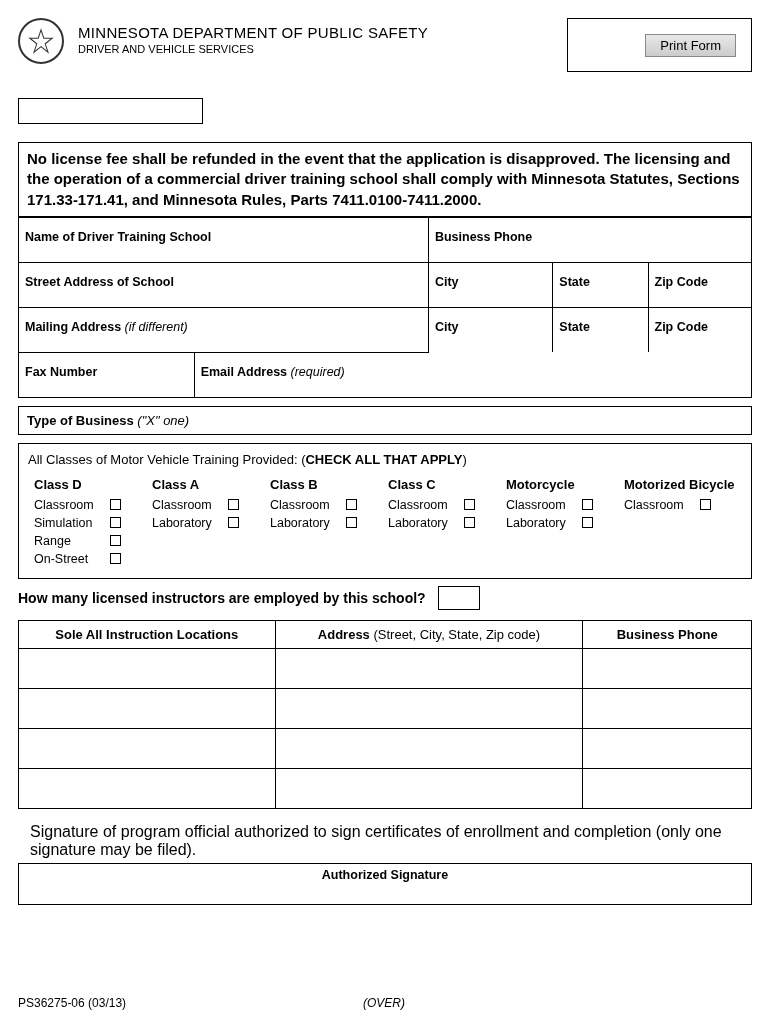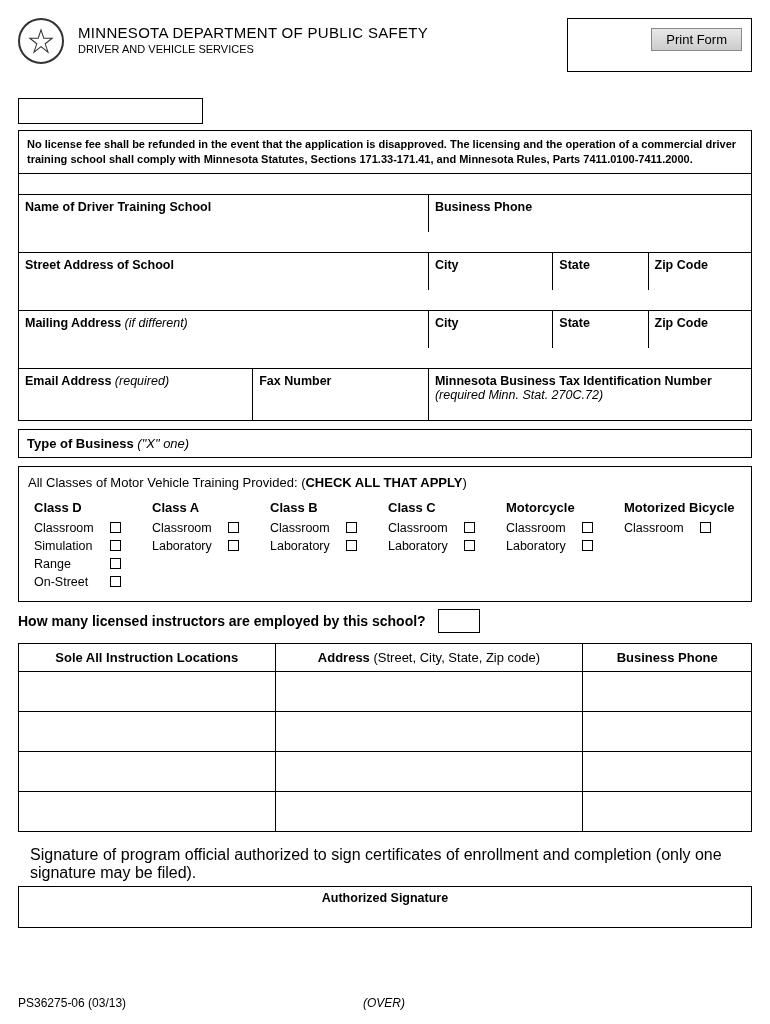"Print Form" .print-box { padding: 9px -> 15px }
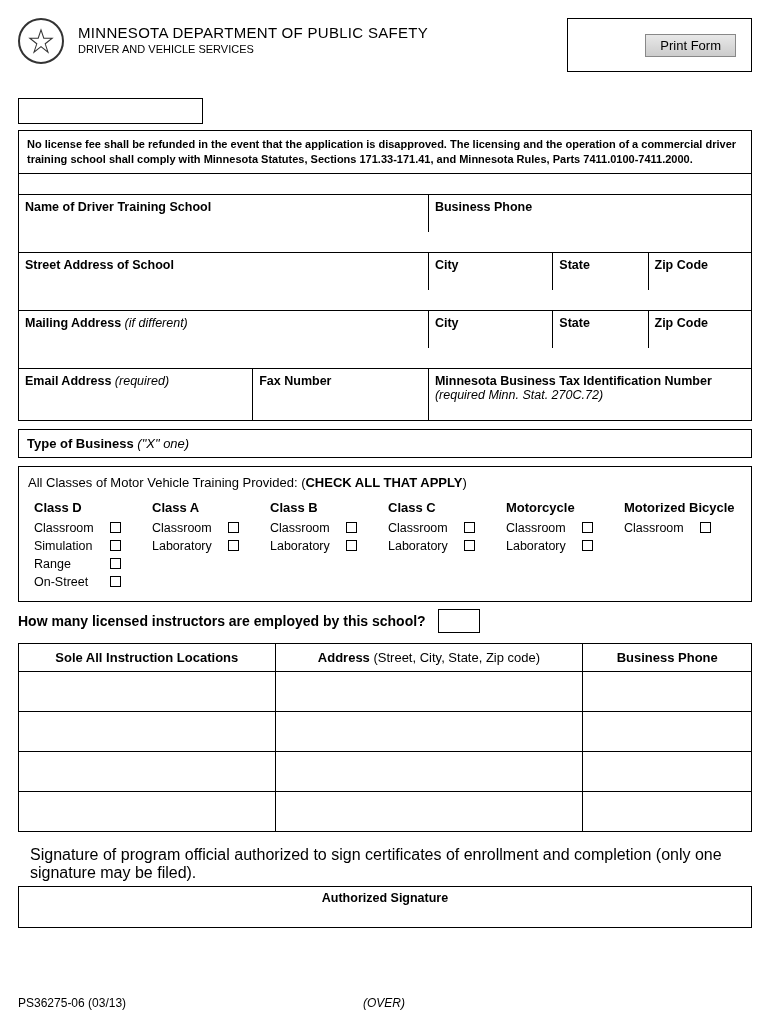"No license fee shall be" .notice-box { font-size: 11px -> 15px; margin-top: 6px -> 18px }
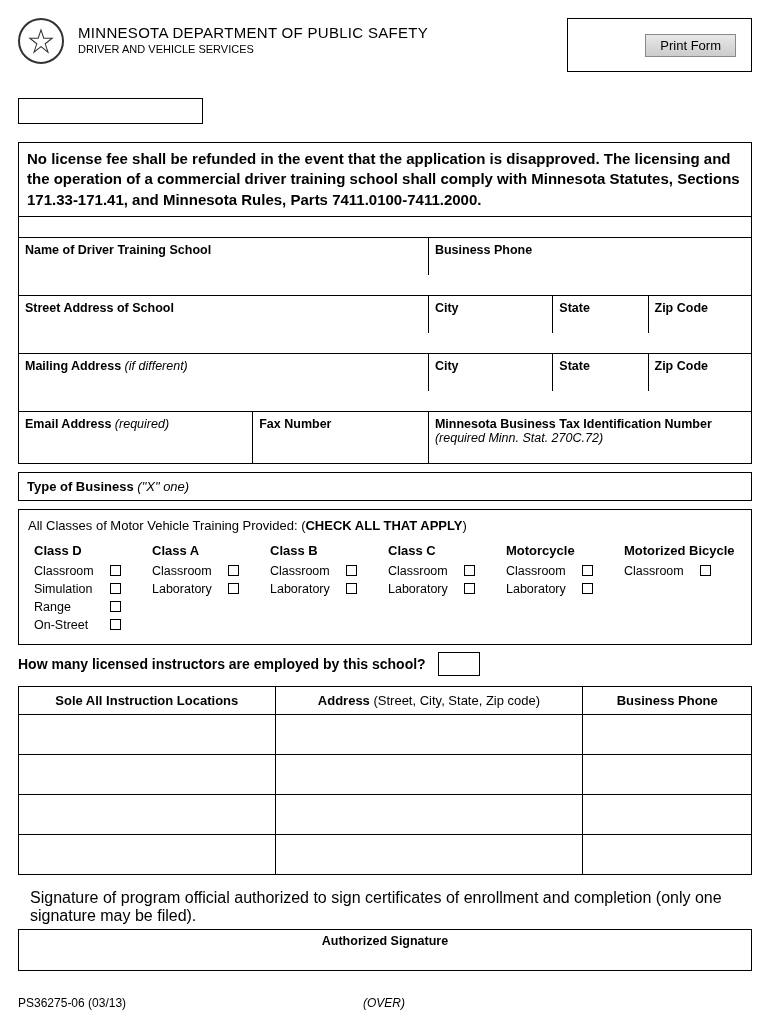"Name of Driver Training School" .cell { margin-top: 20px -> none; padding: 5px 6px 18px 6px -> 12px 6px 18px 6px }
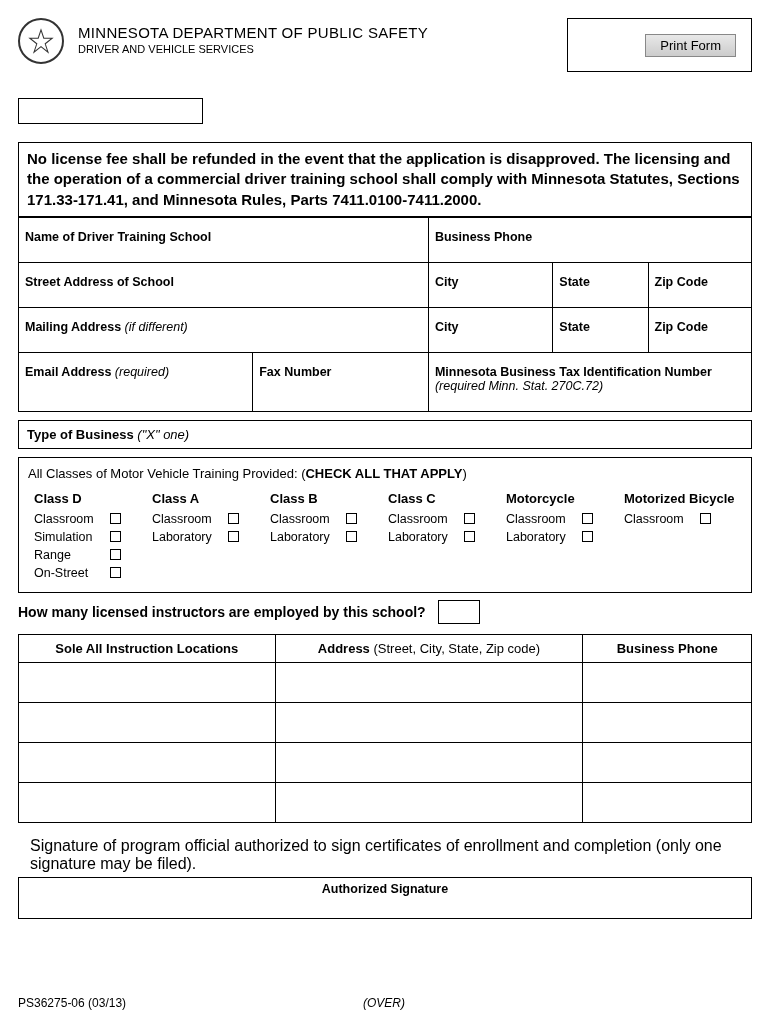"Email Address (required)" div.cell { order: before "Fax Number" -> after "Fax Number" }
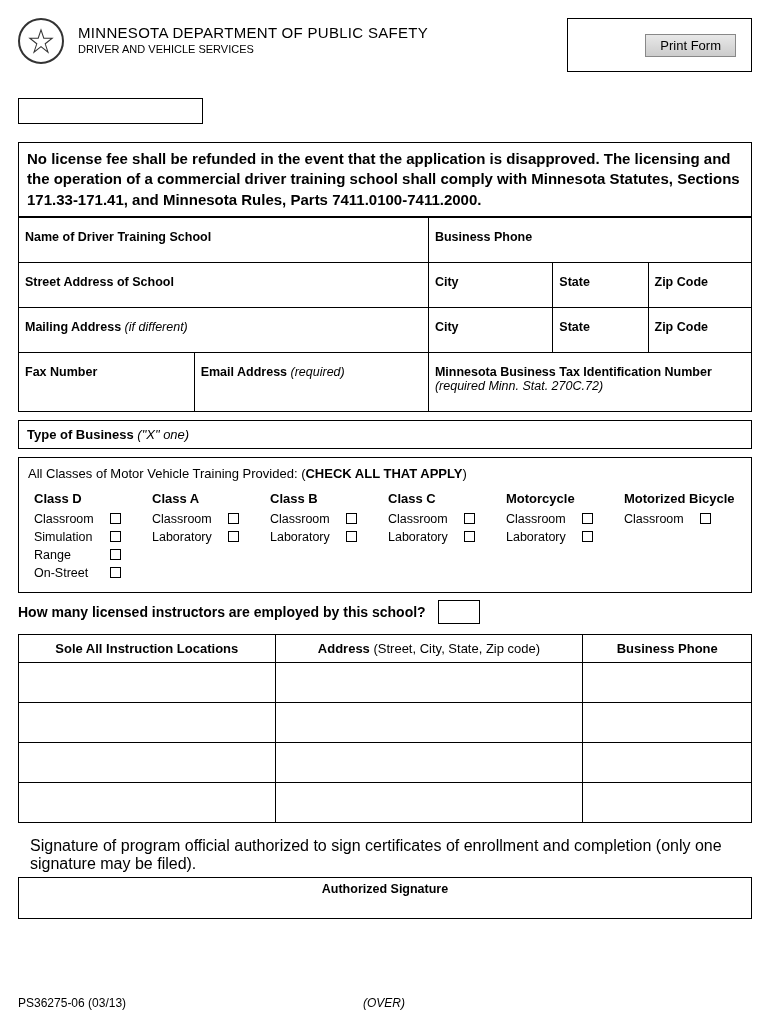"Minnesota Business Tax Identification" div.cell { html: <div><span>Minnesota Business Tax Identification Number</span><span> (required Minn. Stat. 270C.72)</span></div> -> none }
